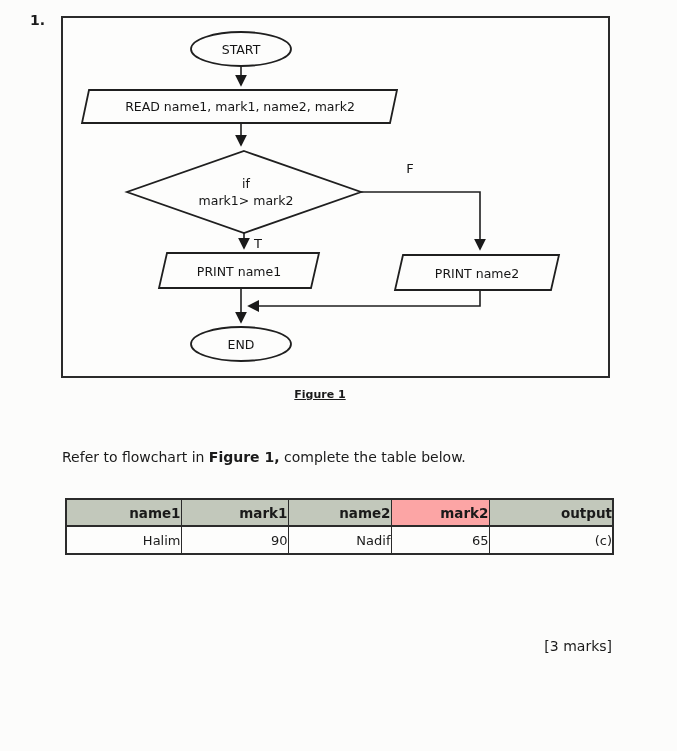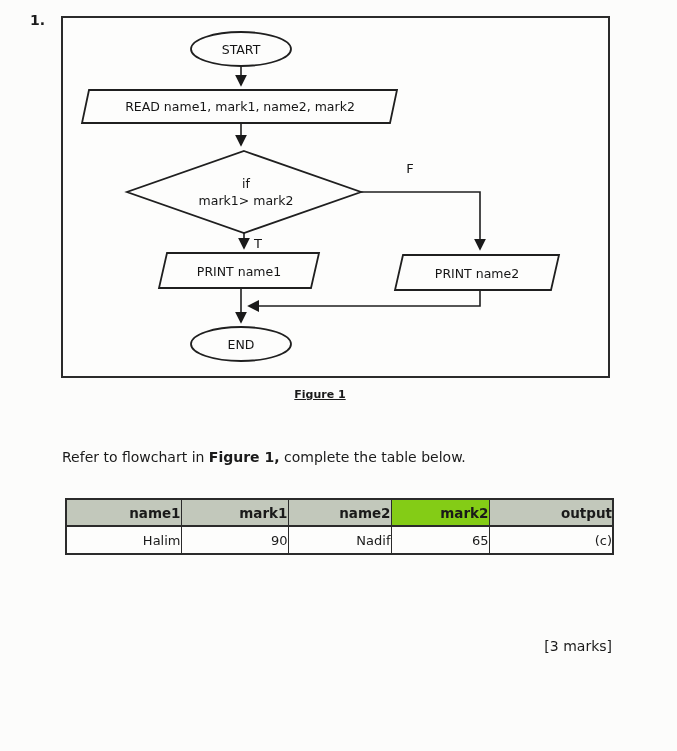"mark2" th { background: #84cc16 -> #fca5a5 }
